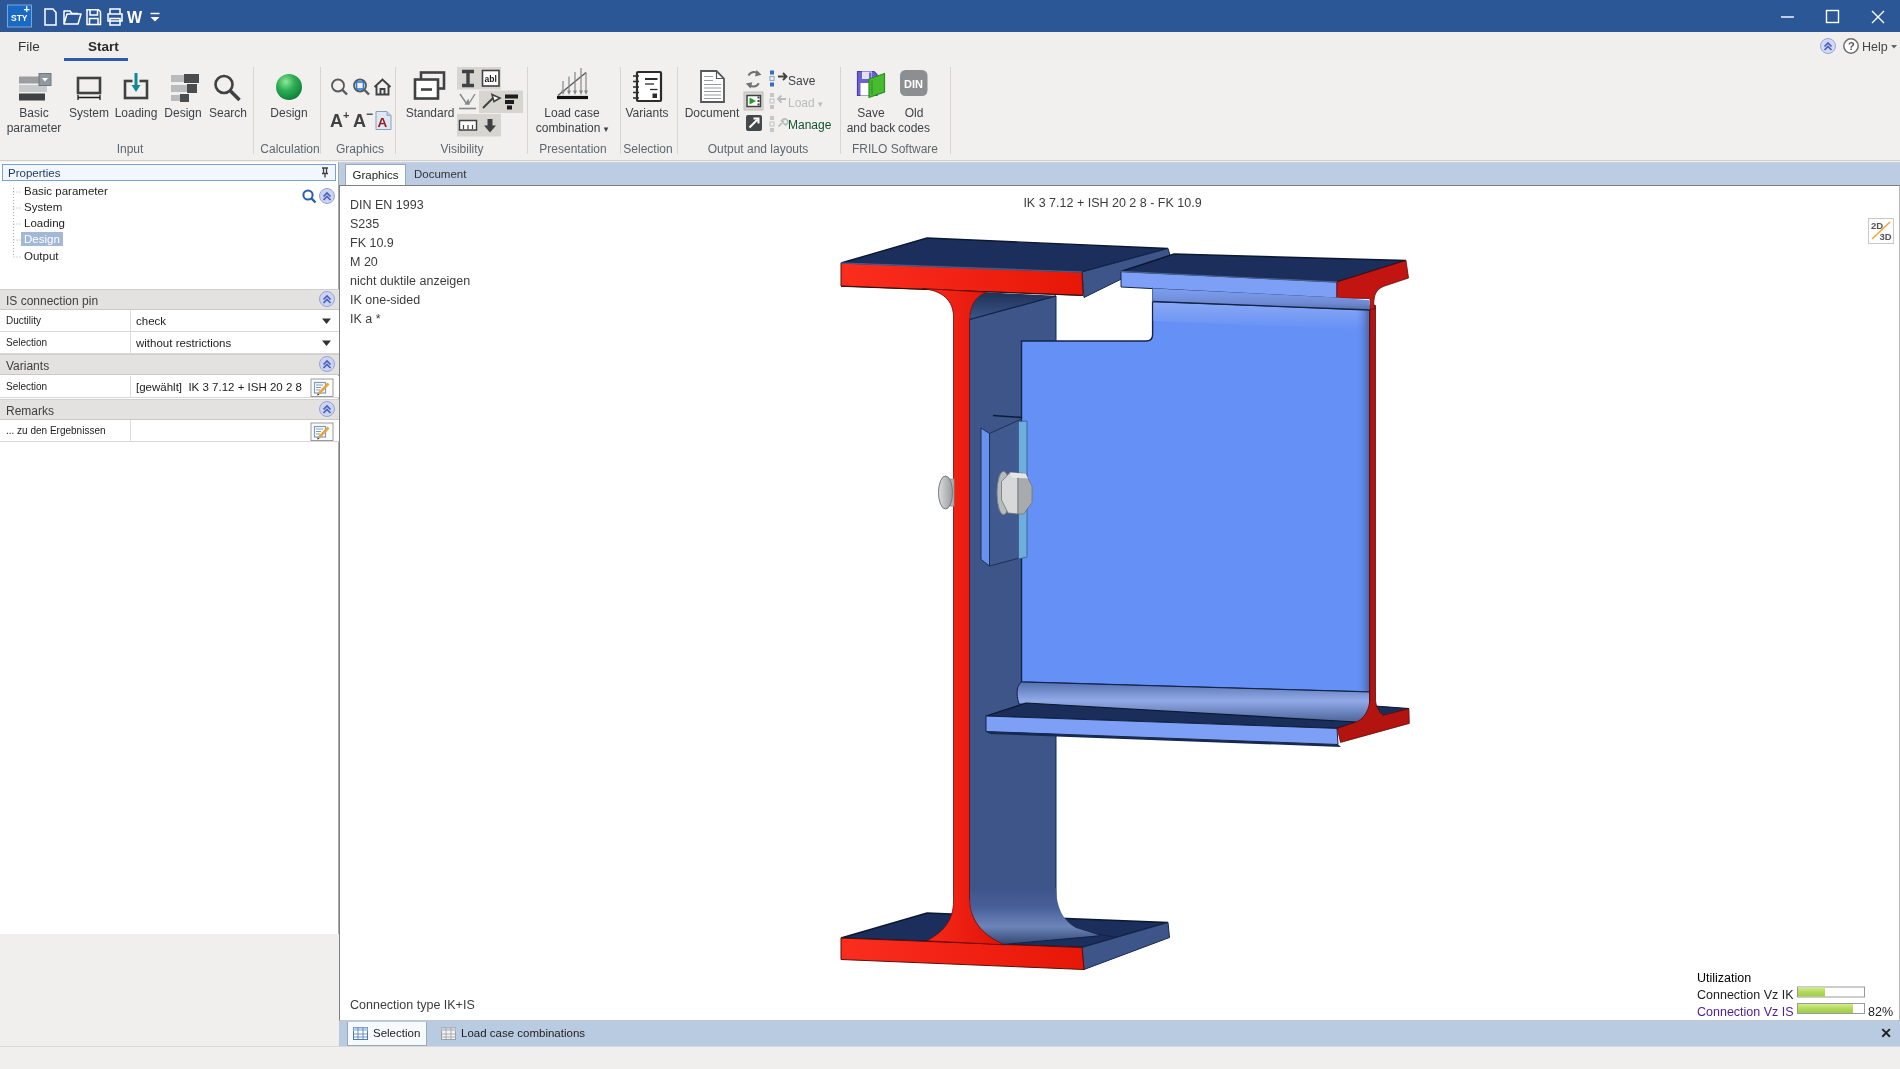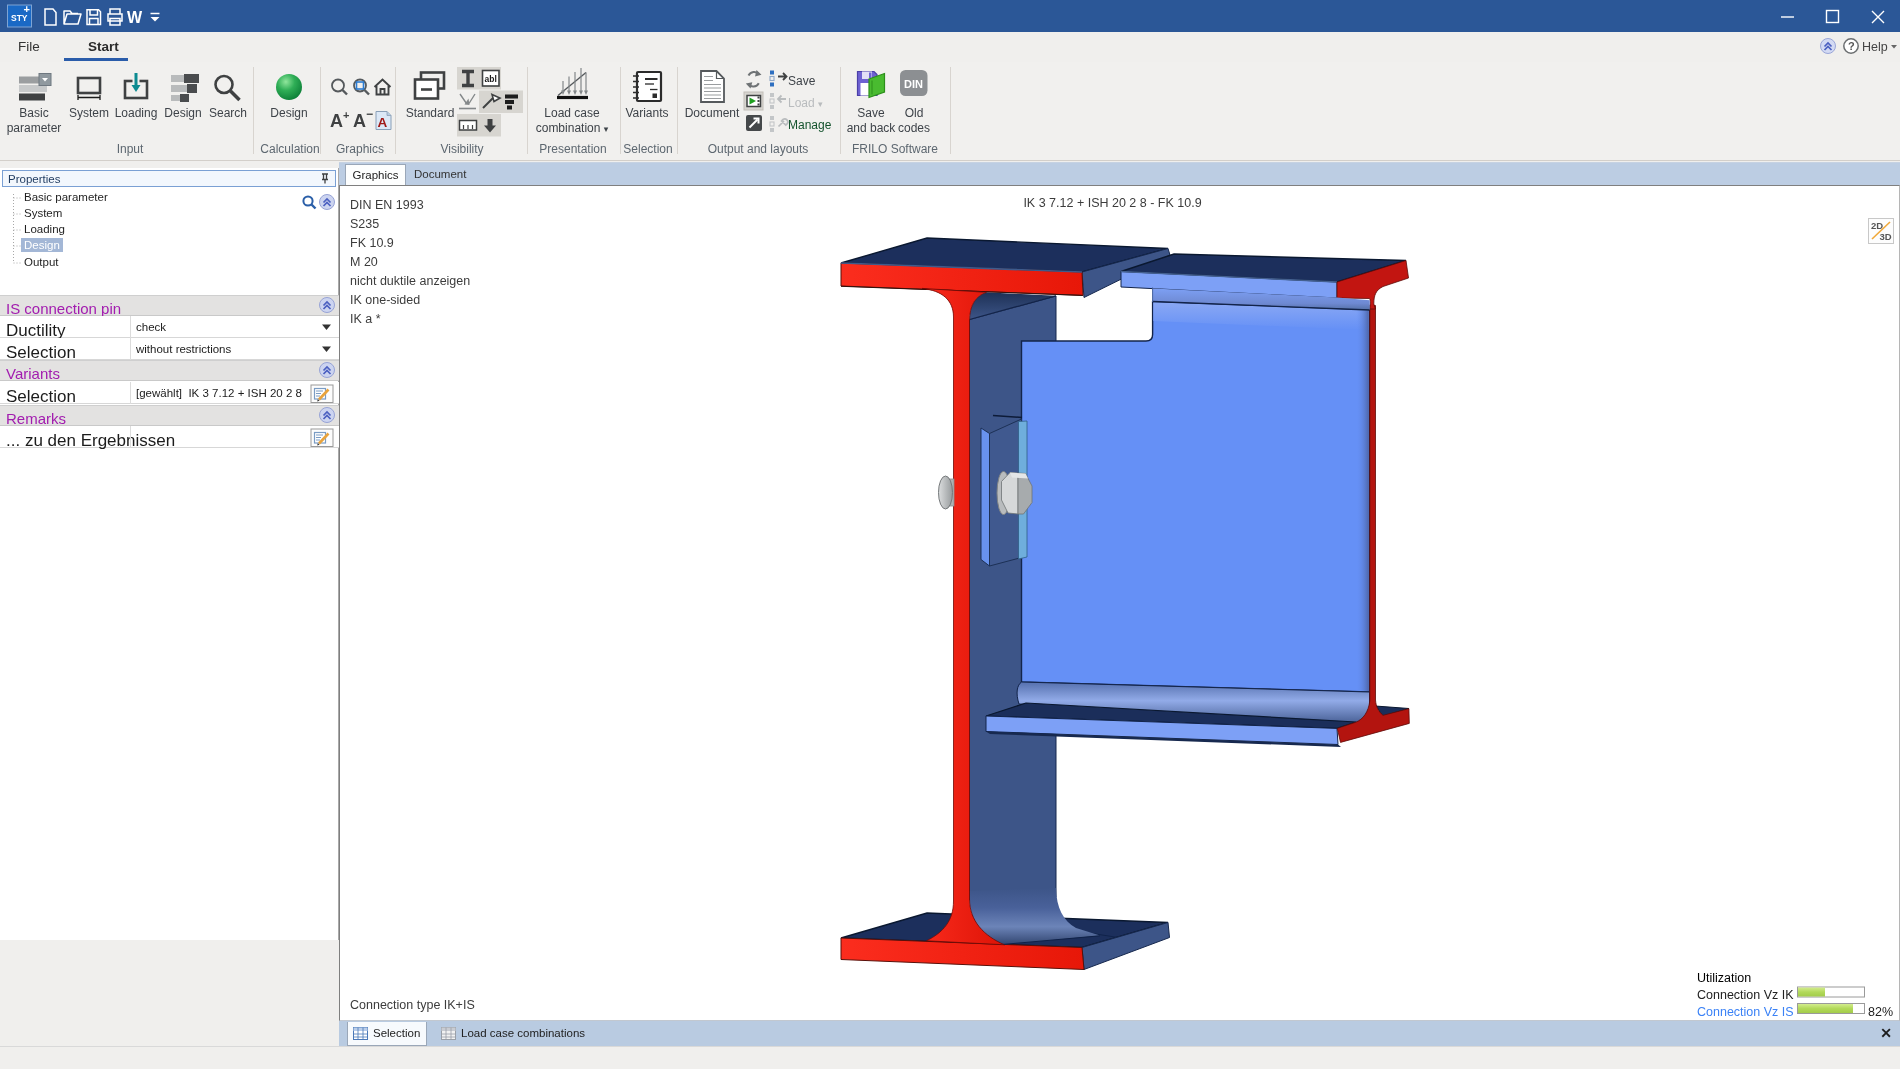"Properties" #leftpanel { margin-top: 6px -> none }
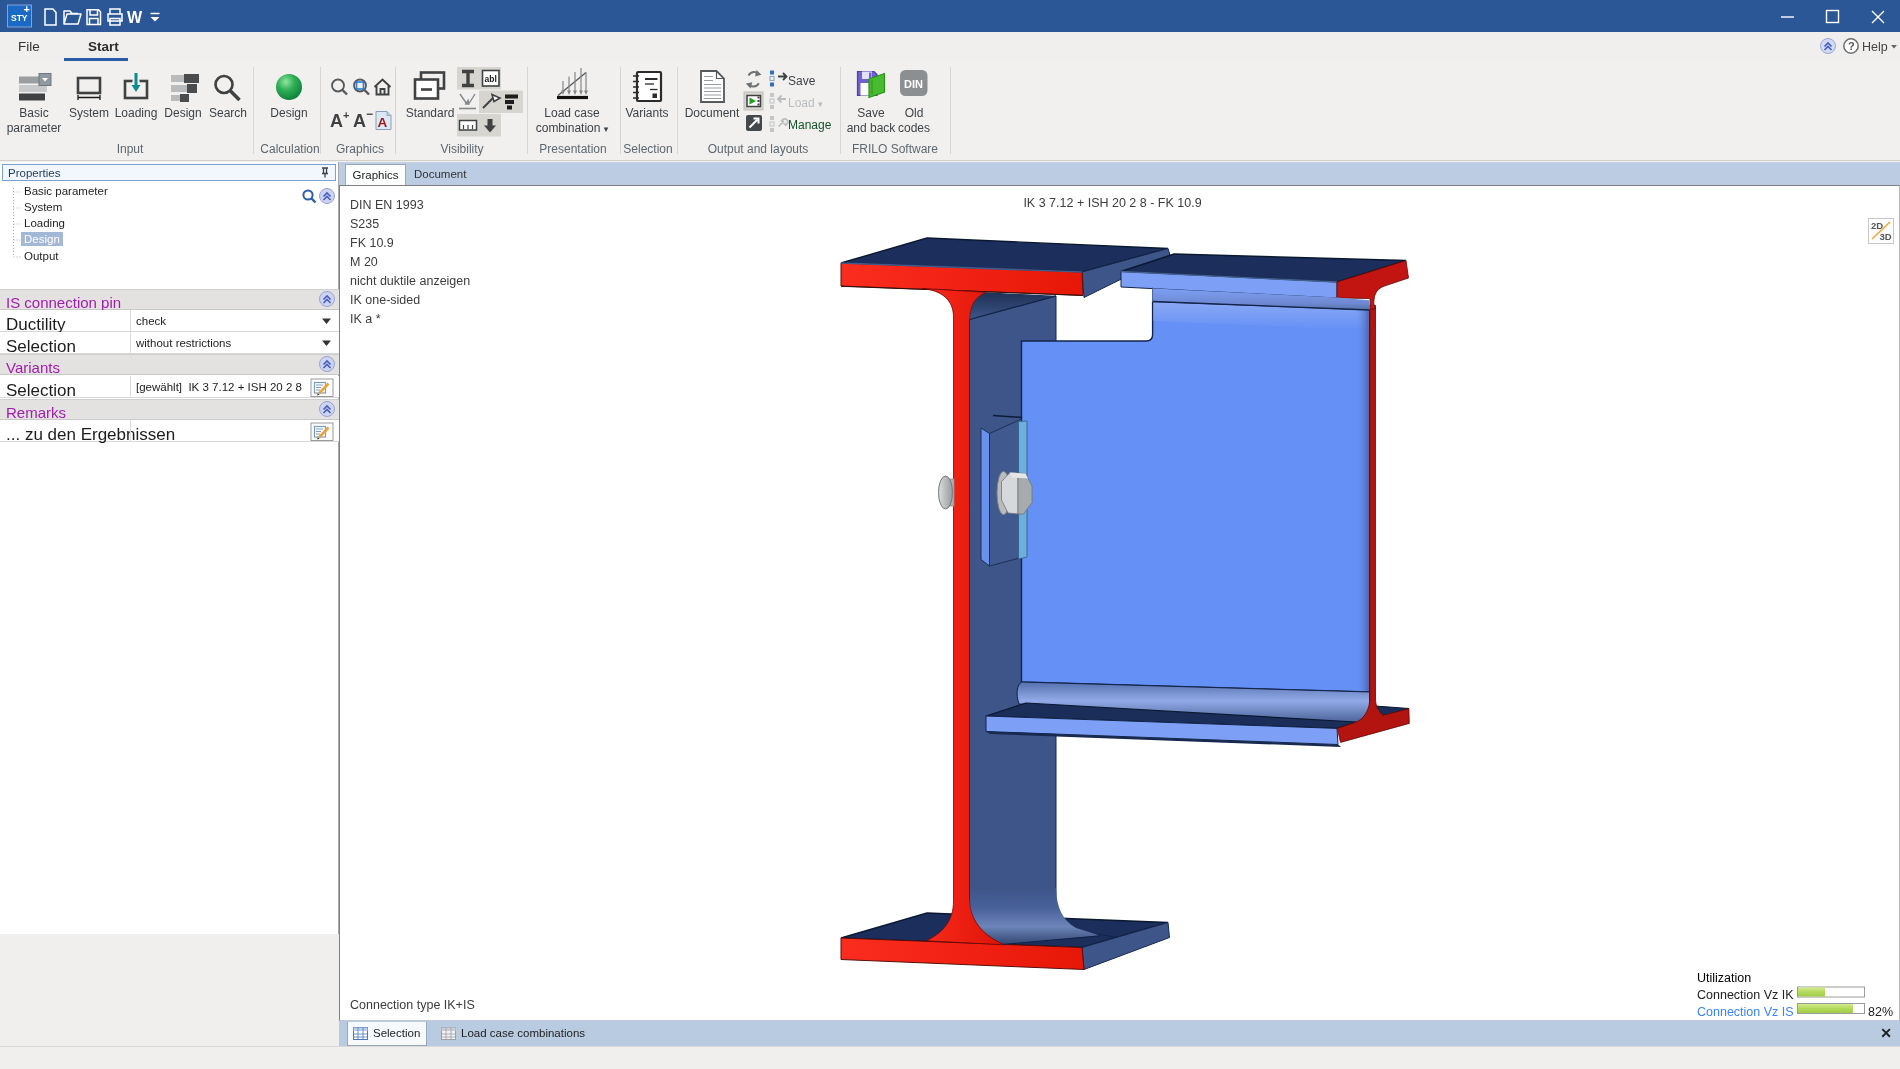"IS connection pin" .sechead span { color: #a21caf -> #404040; font-size: 15px -> 12px }
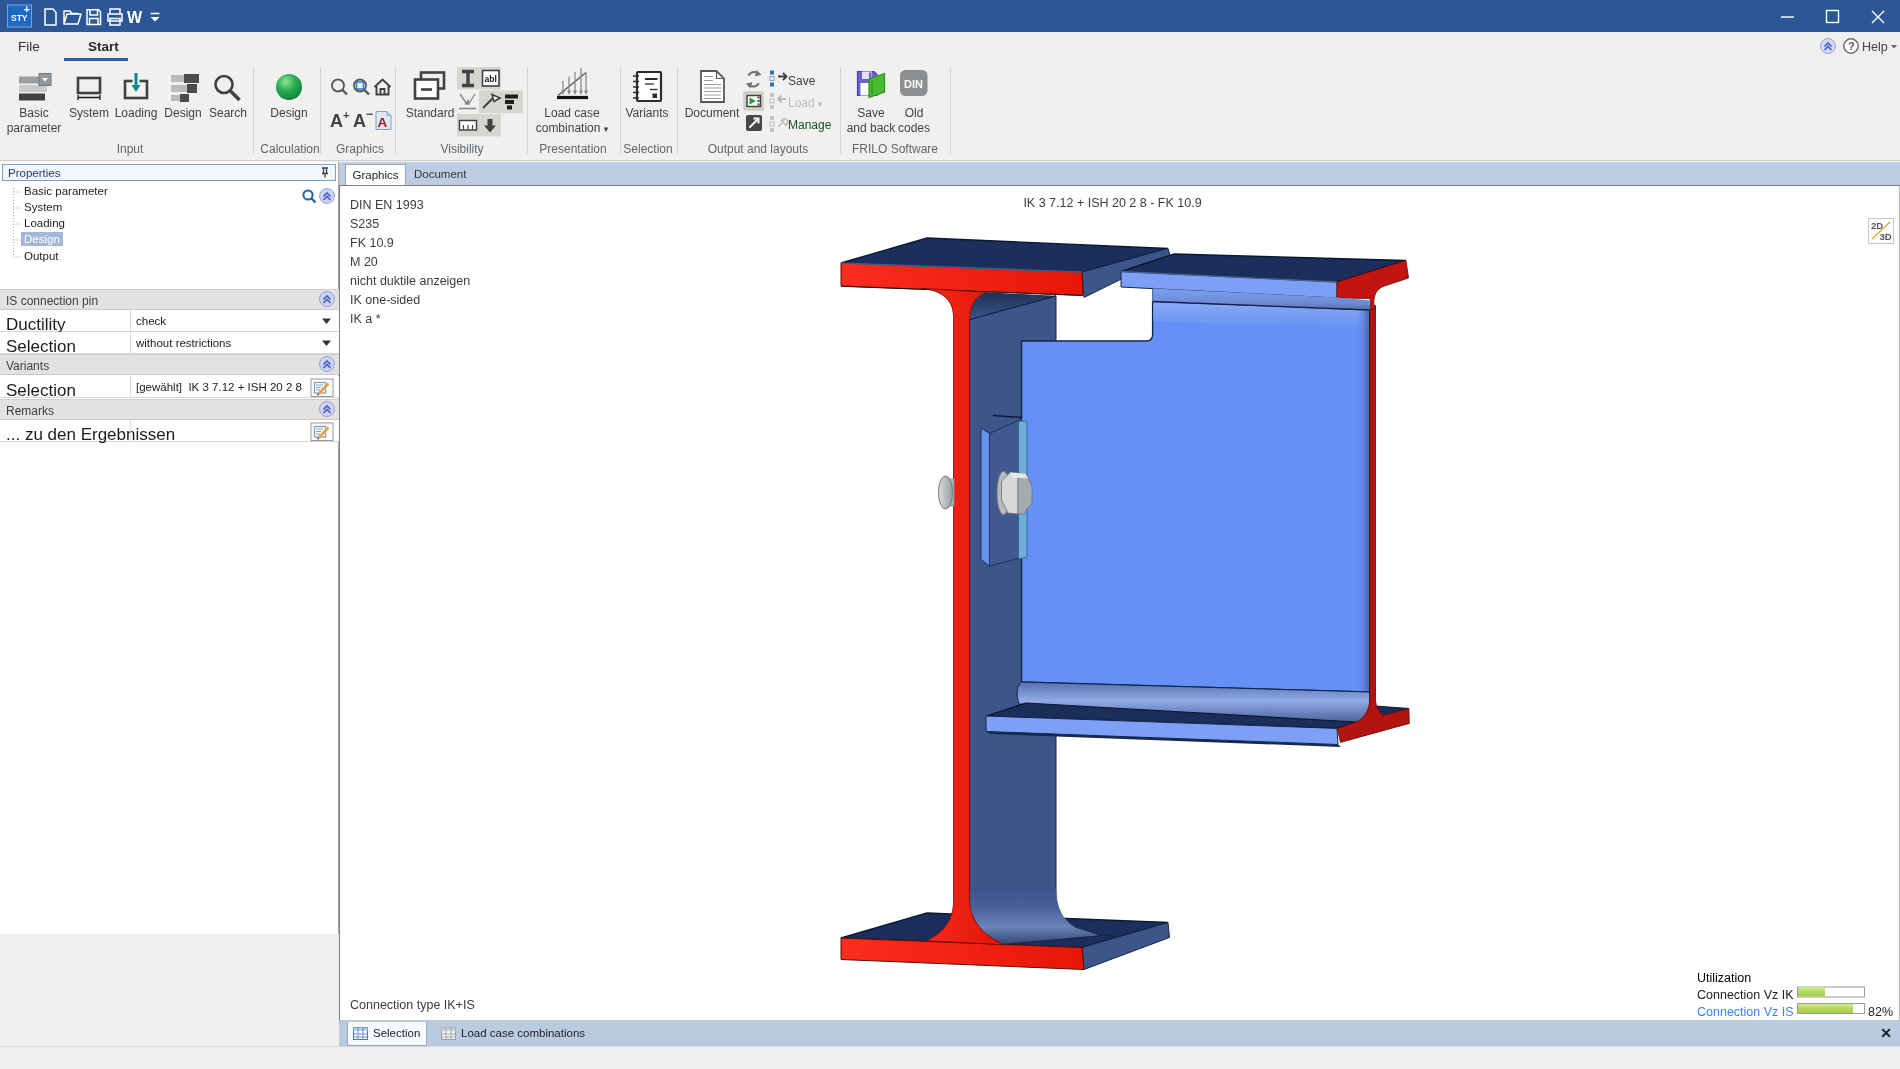"Ductility" .prow .lbl { font-size: 17px -> 10px }
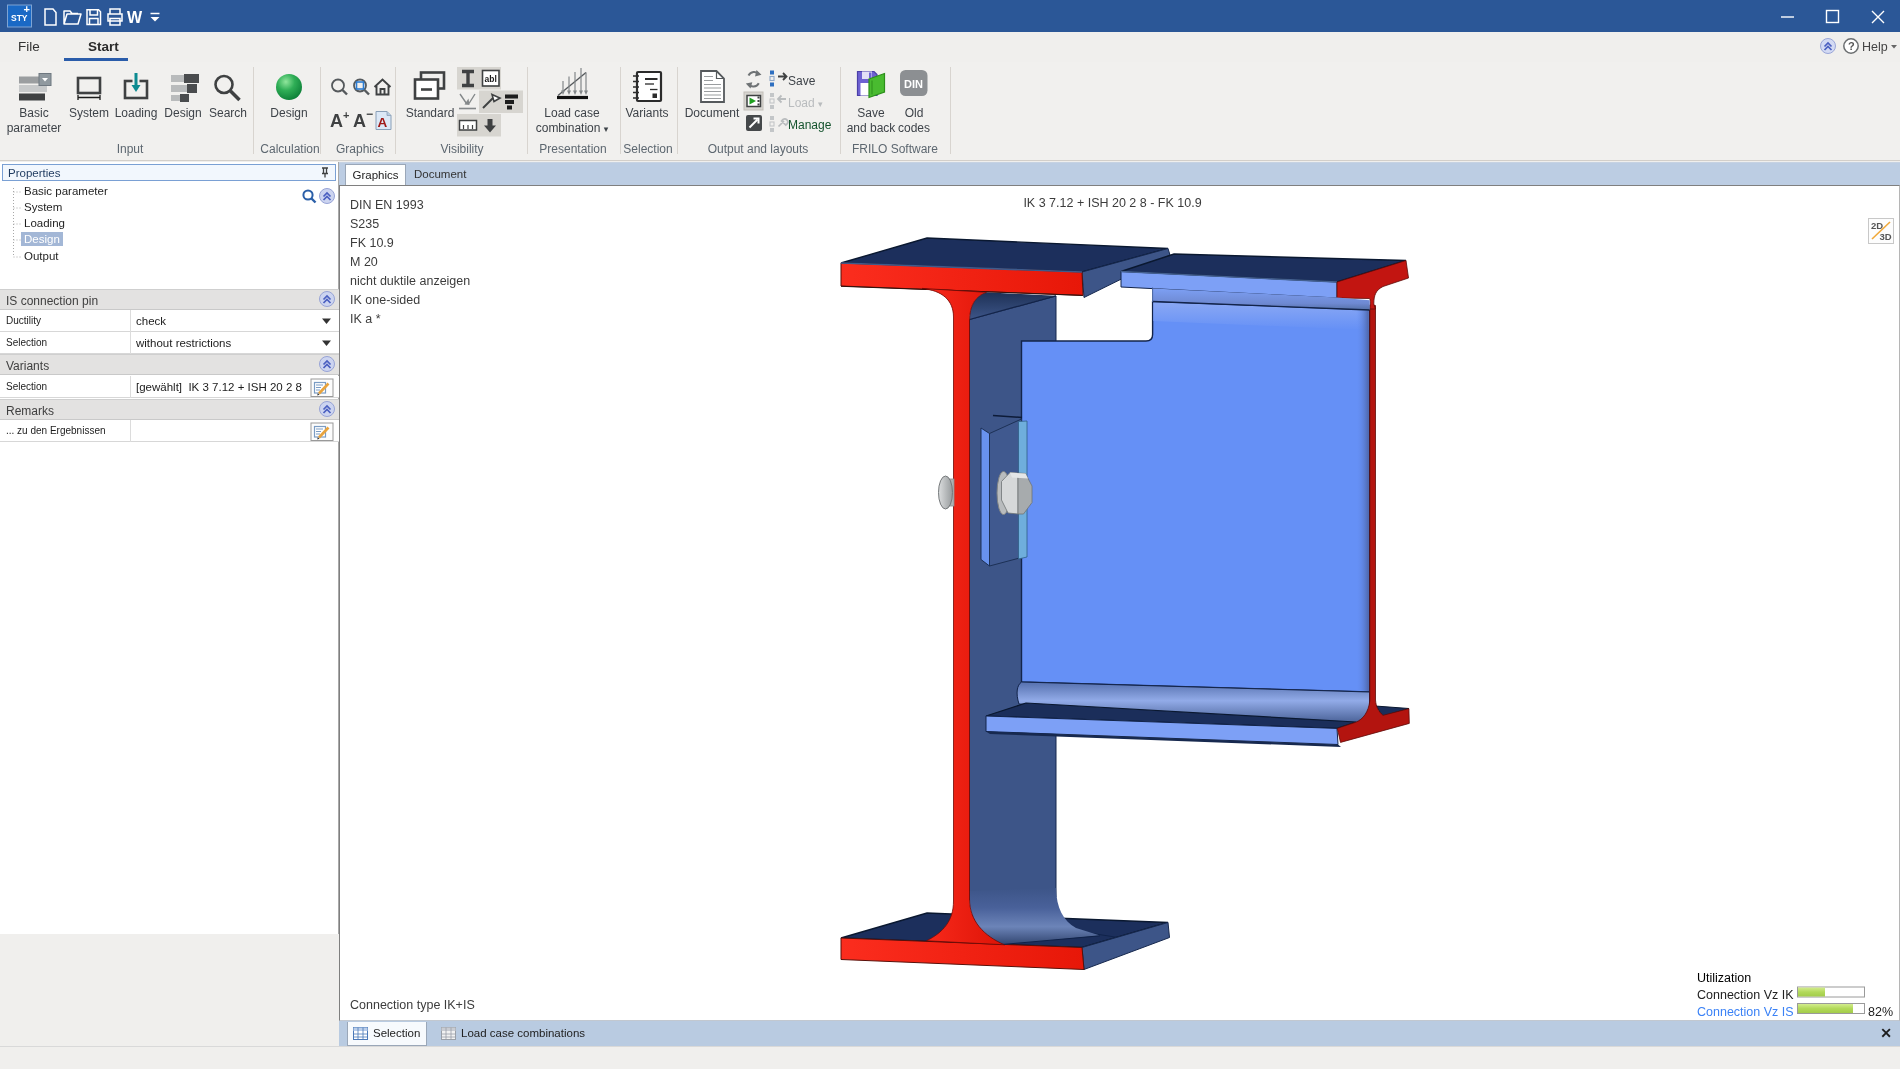"Connection Vz IS" div.ctext { color: #3b82f6 -> #4c1d95 }
